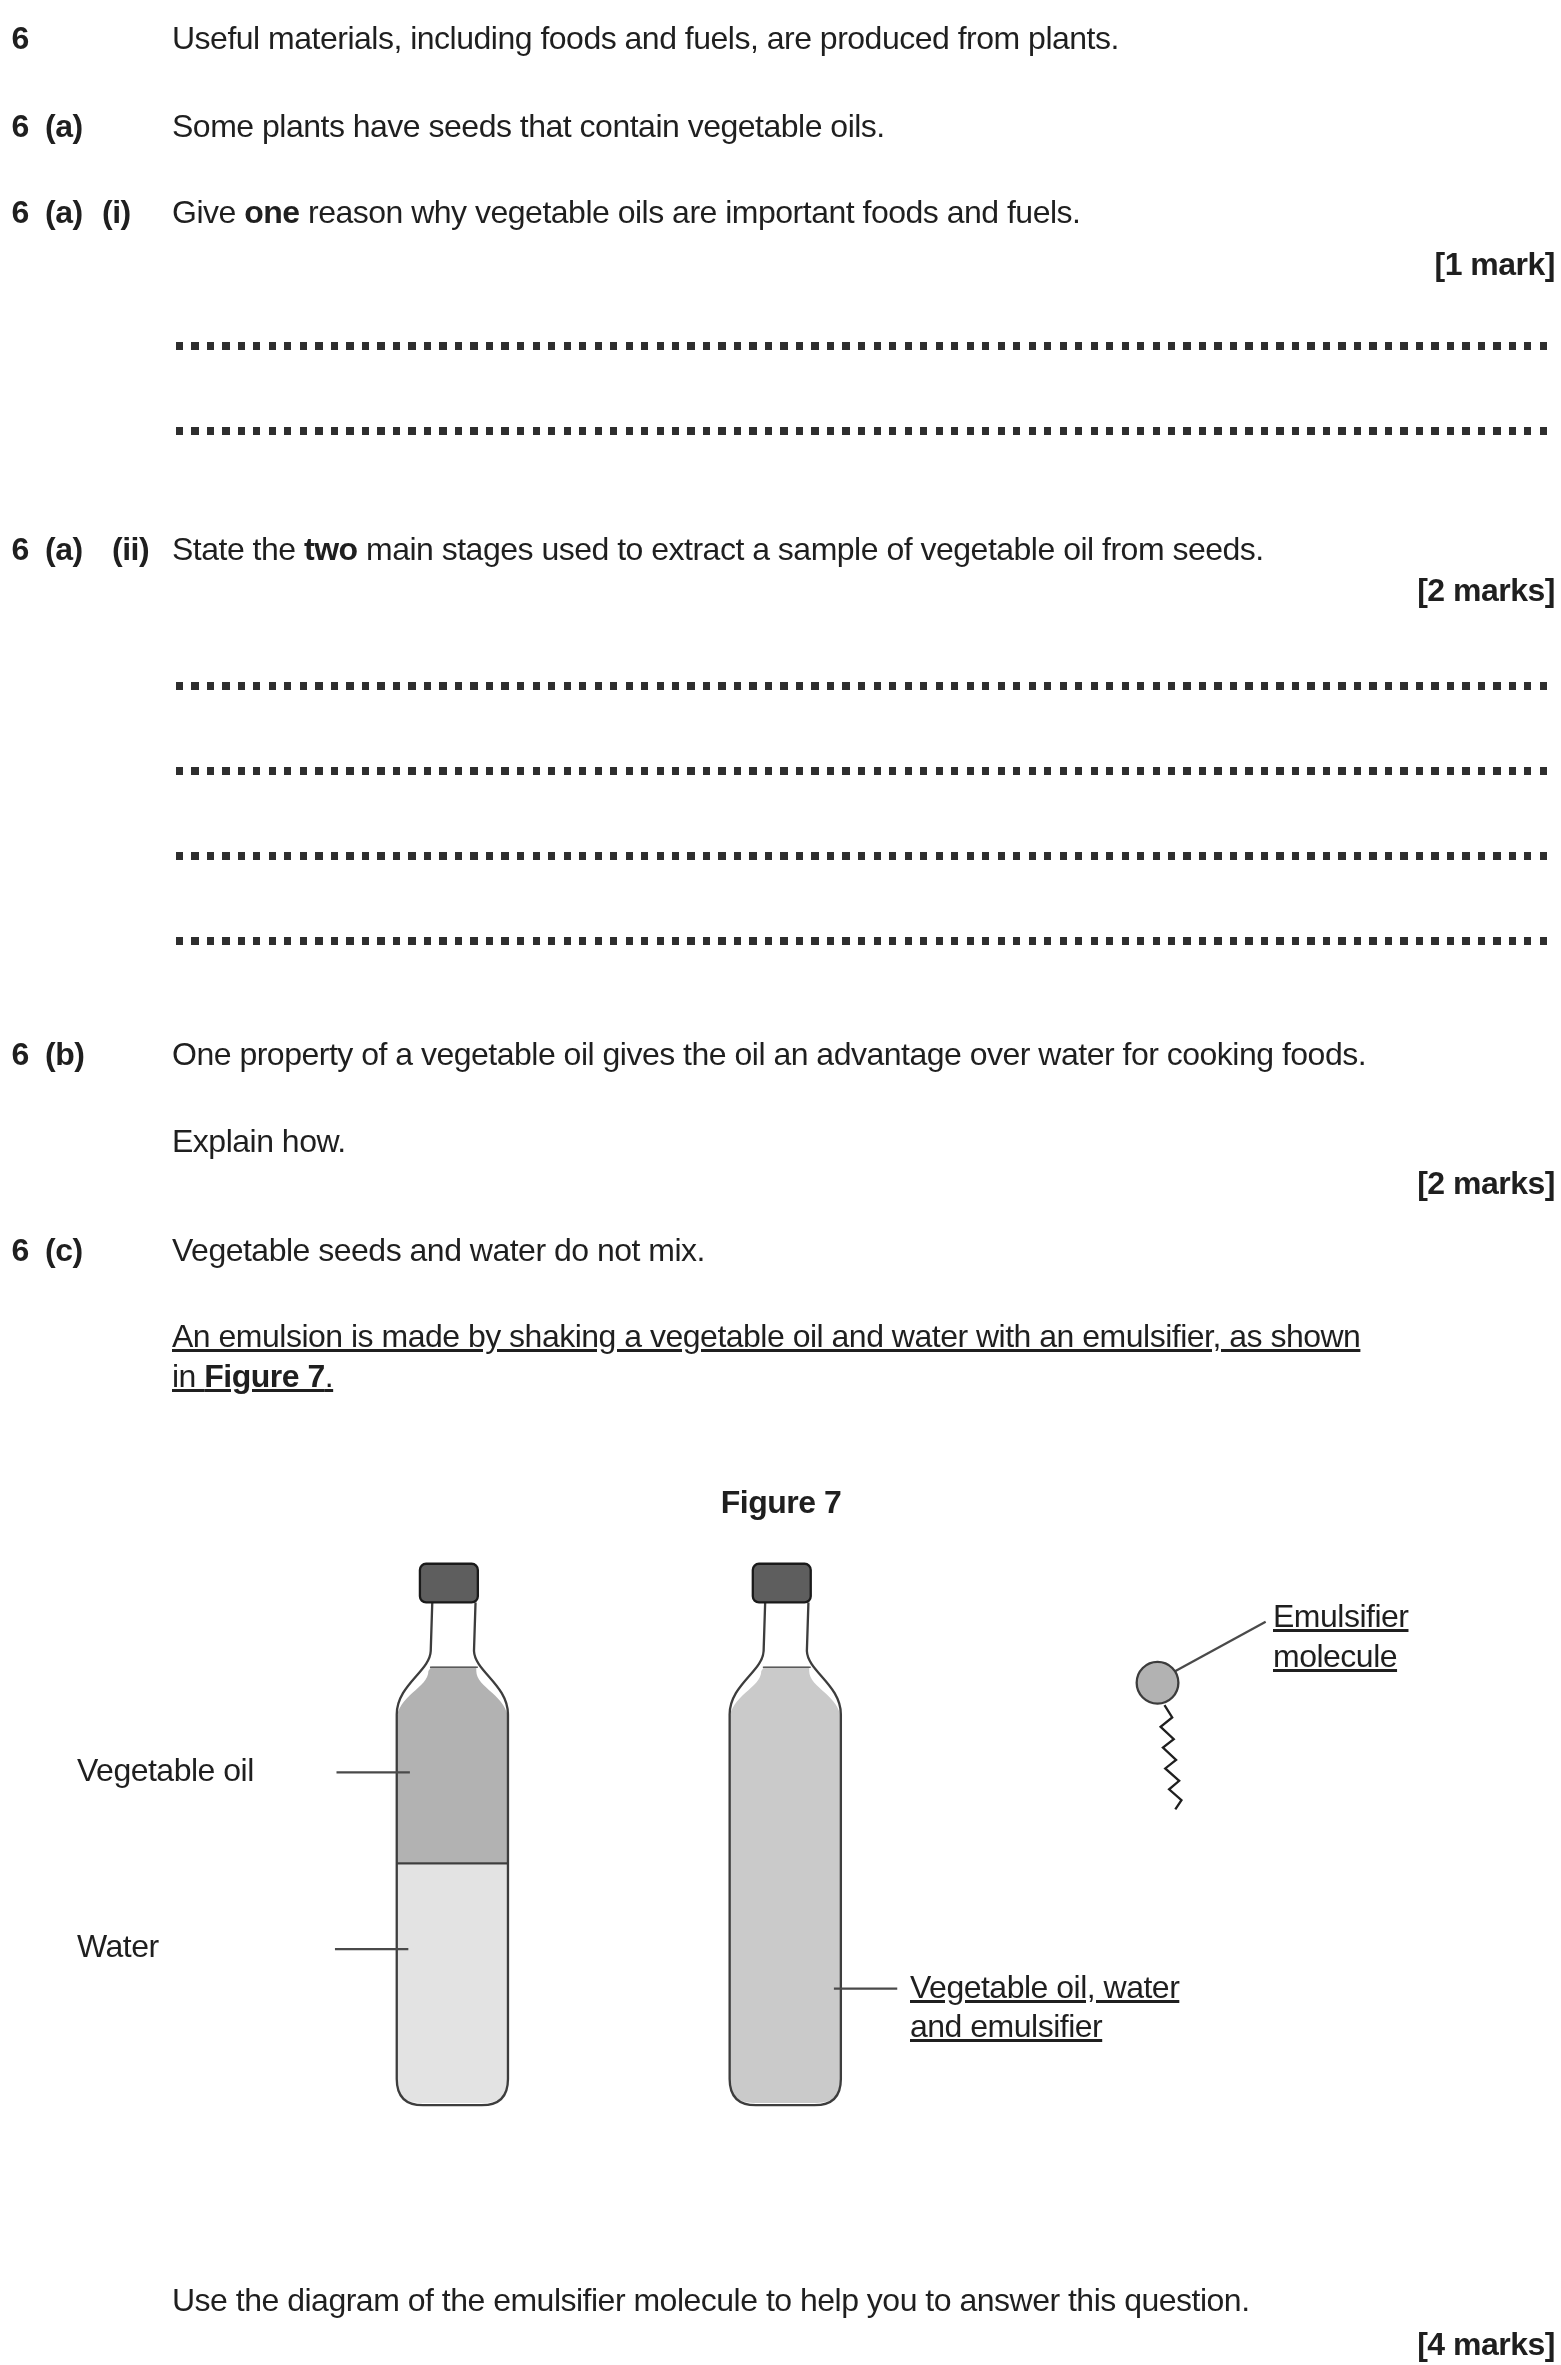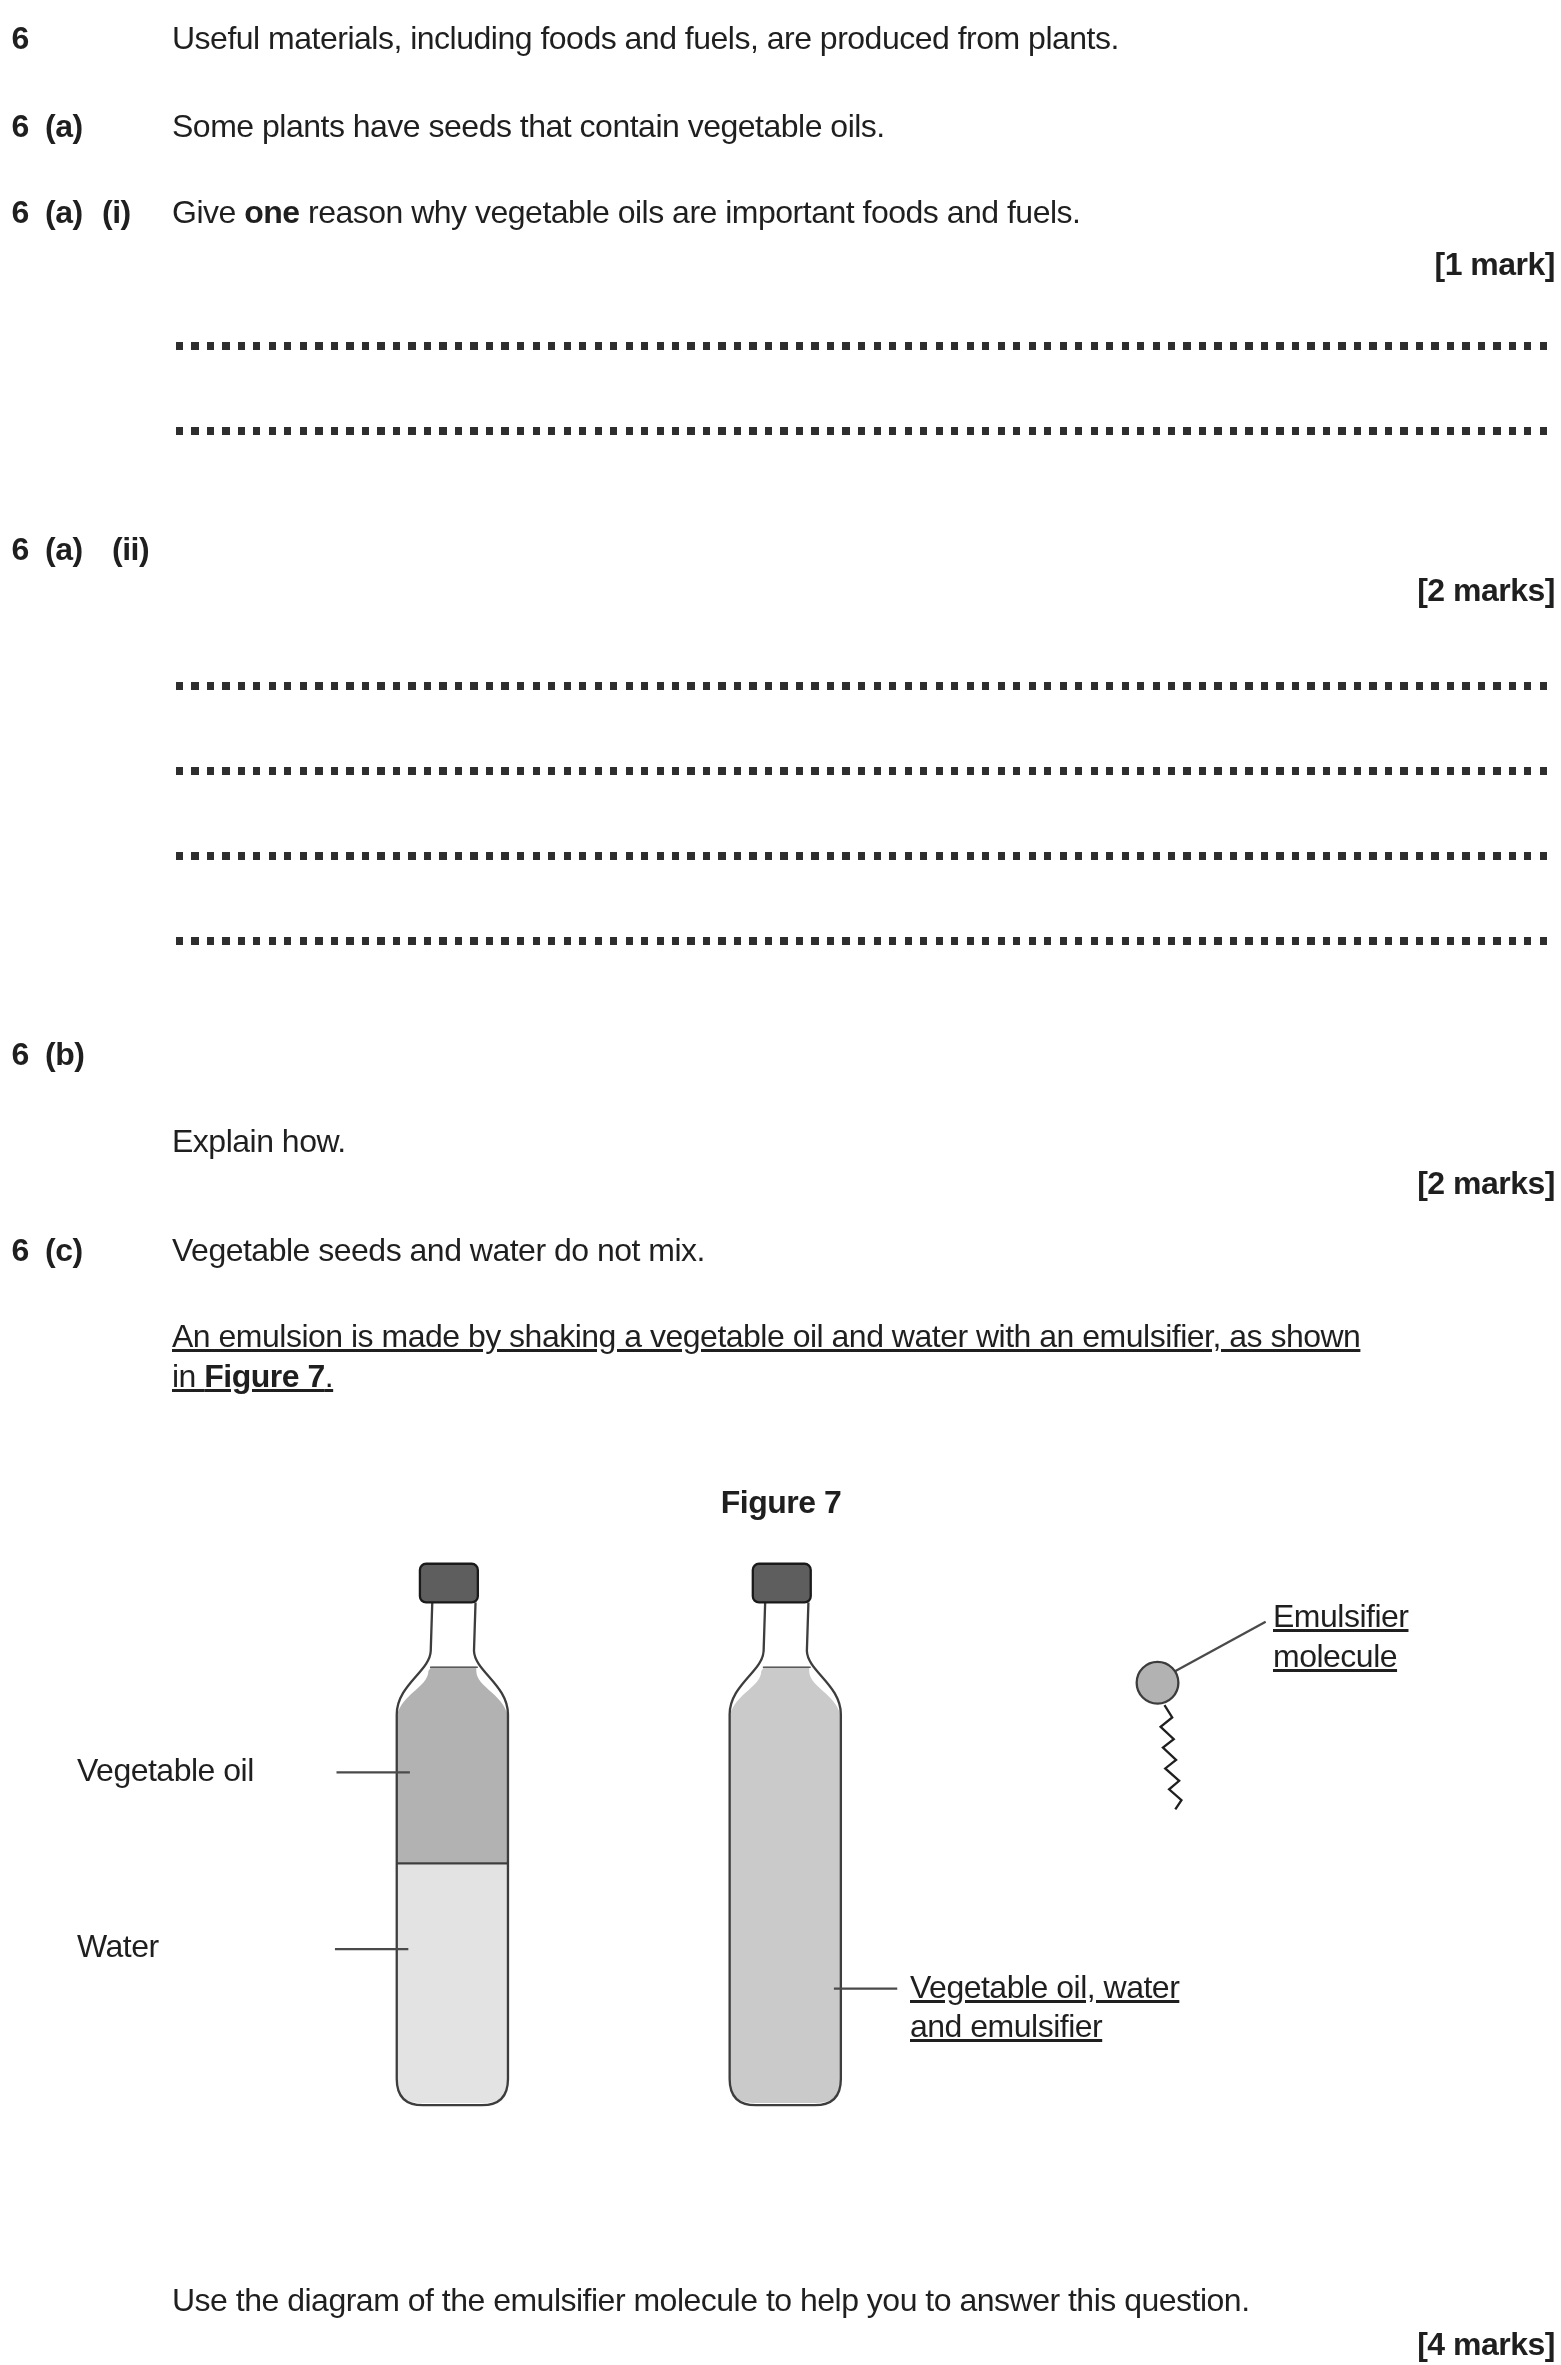"State the two main stages" div.qtext { html: none -> <div> <span>State the </span><span>two</span><span> main stages used to extract a sample of vegetable oil from seeds.</span> </div> }
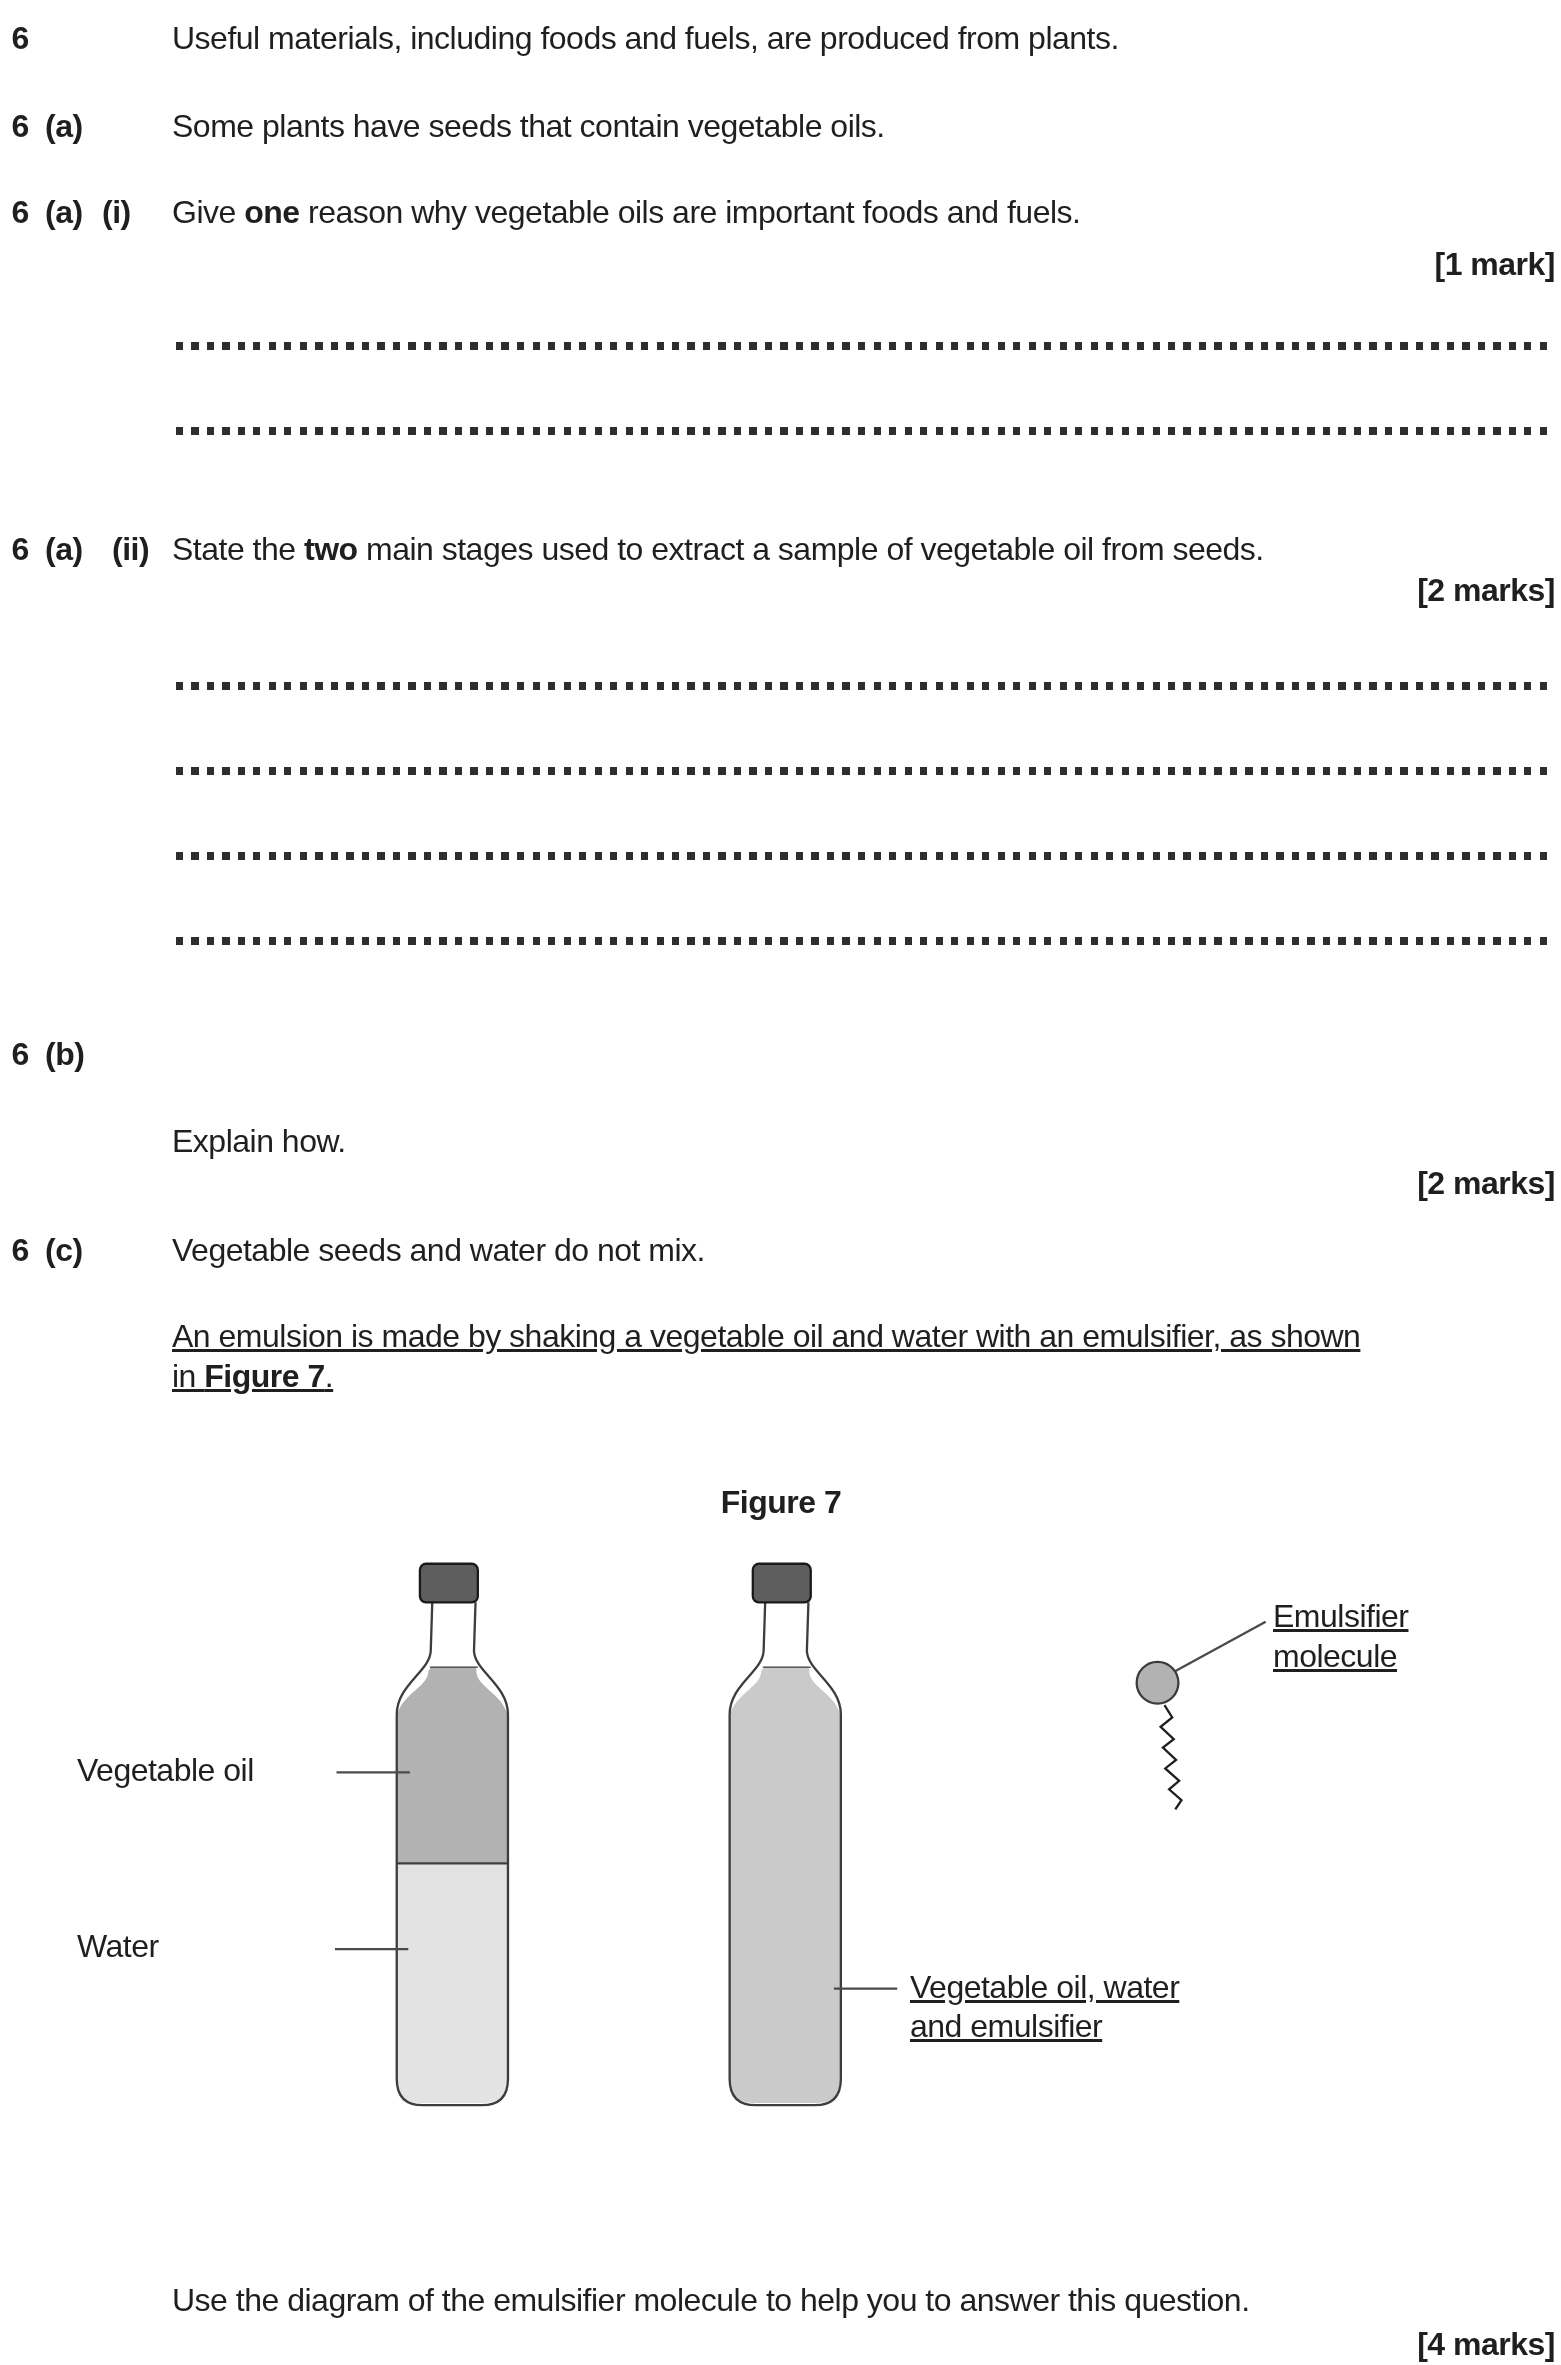"One property of a vegetable" div.qtext { html: none -> <div>One property of a vegetable oil gives the oil an advantage over water for cooking foods.</div> }
